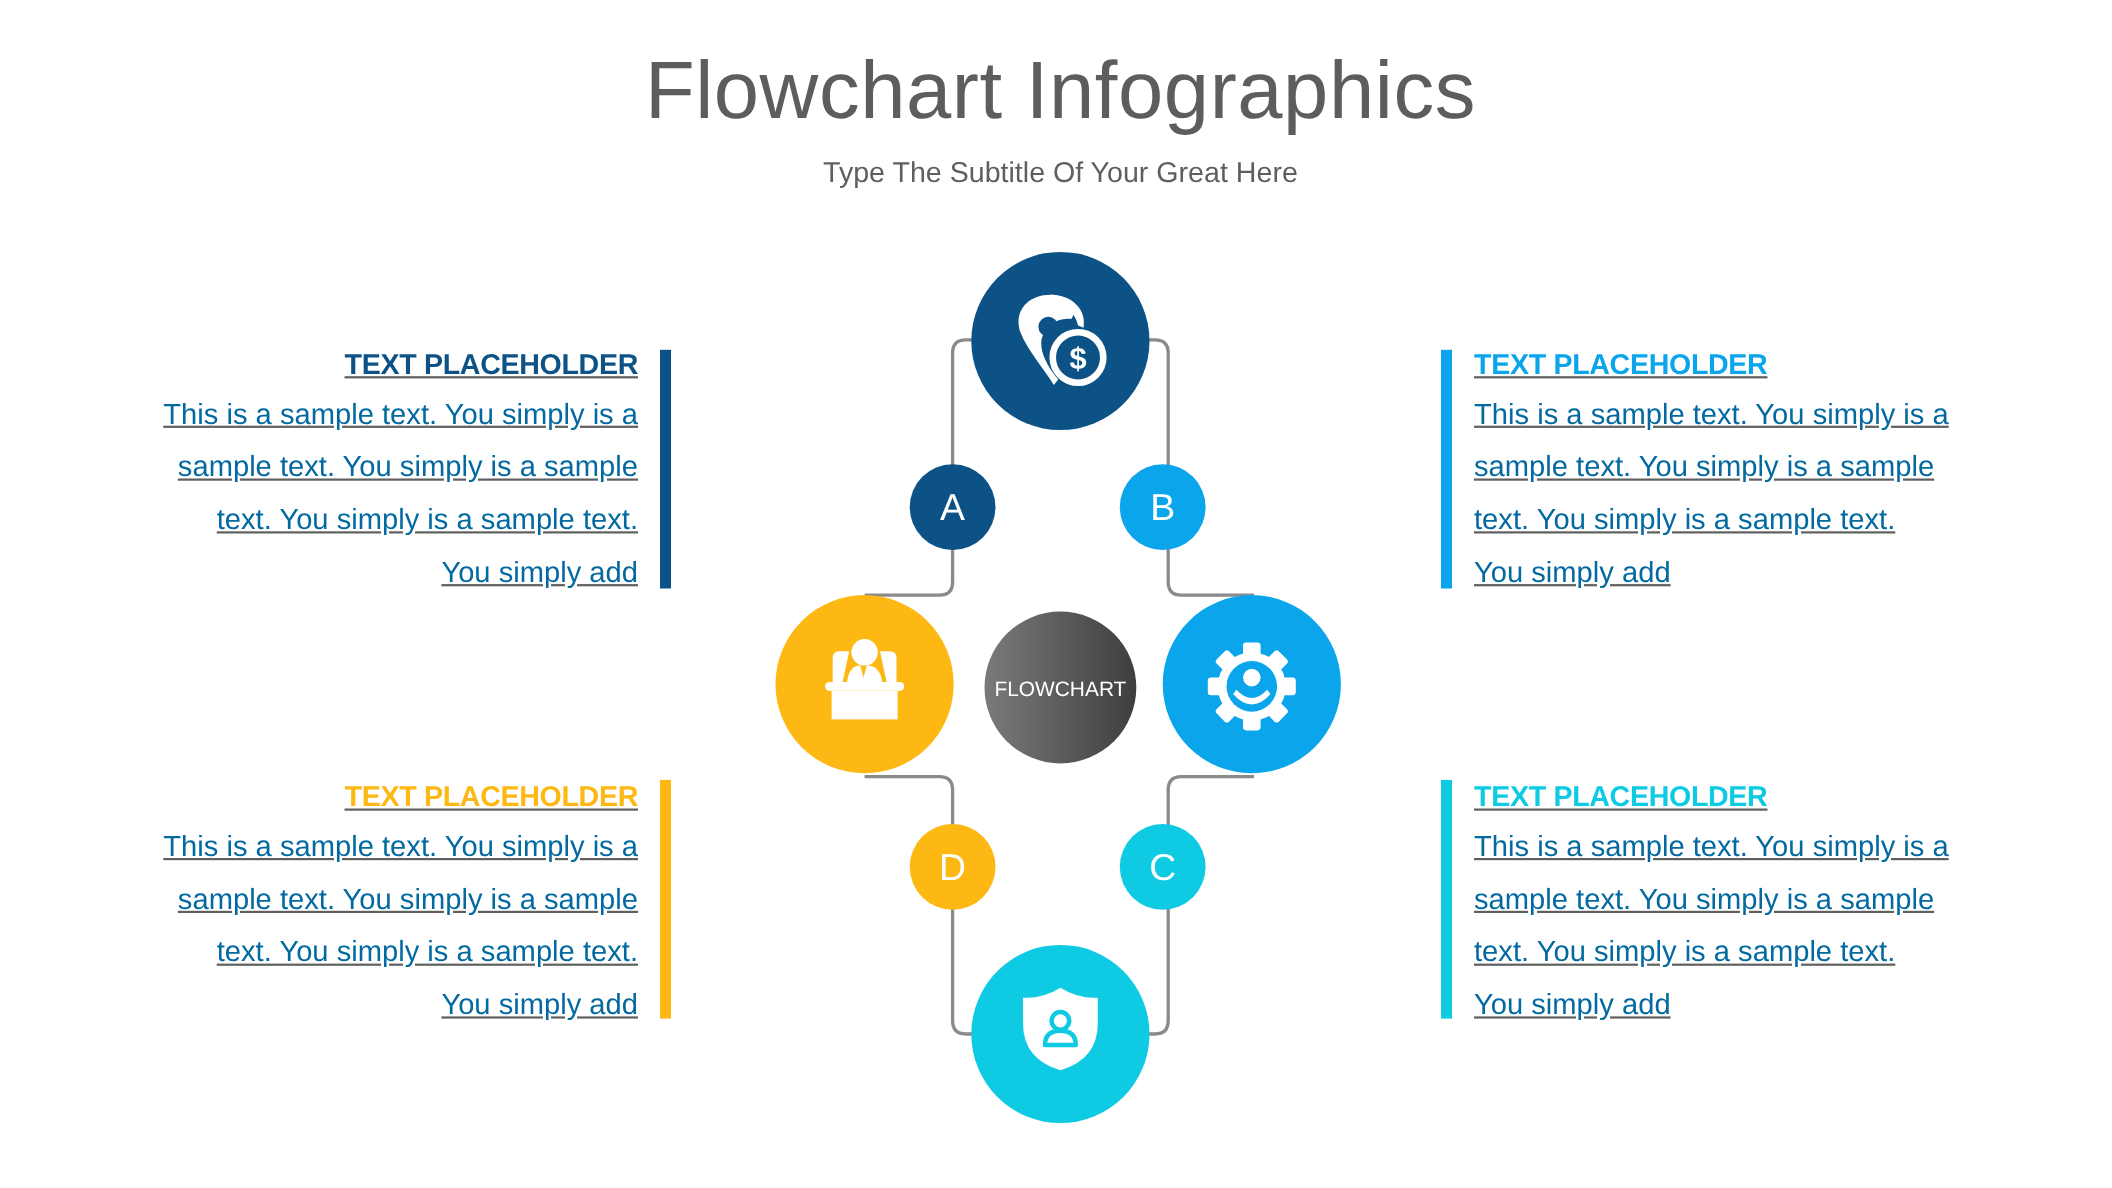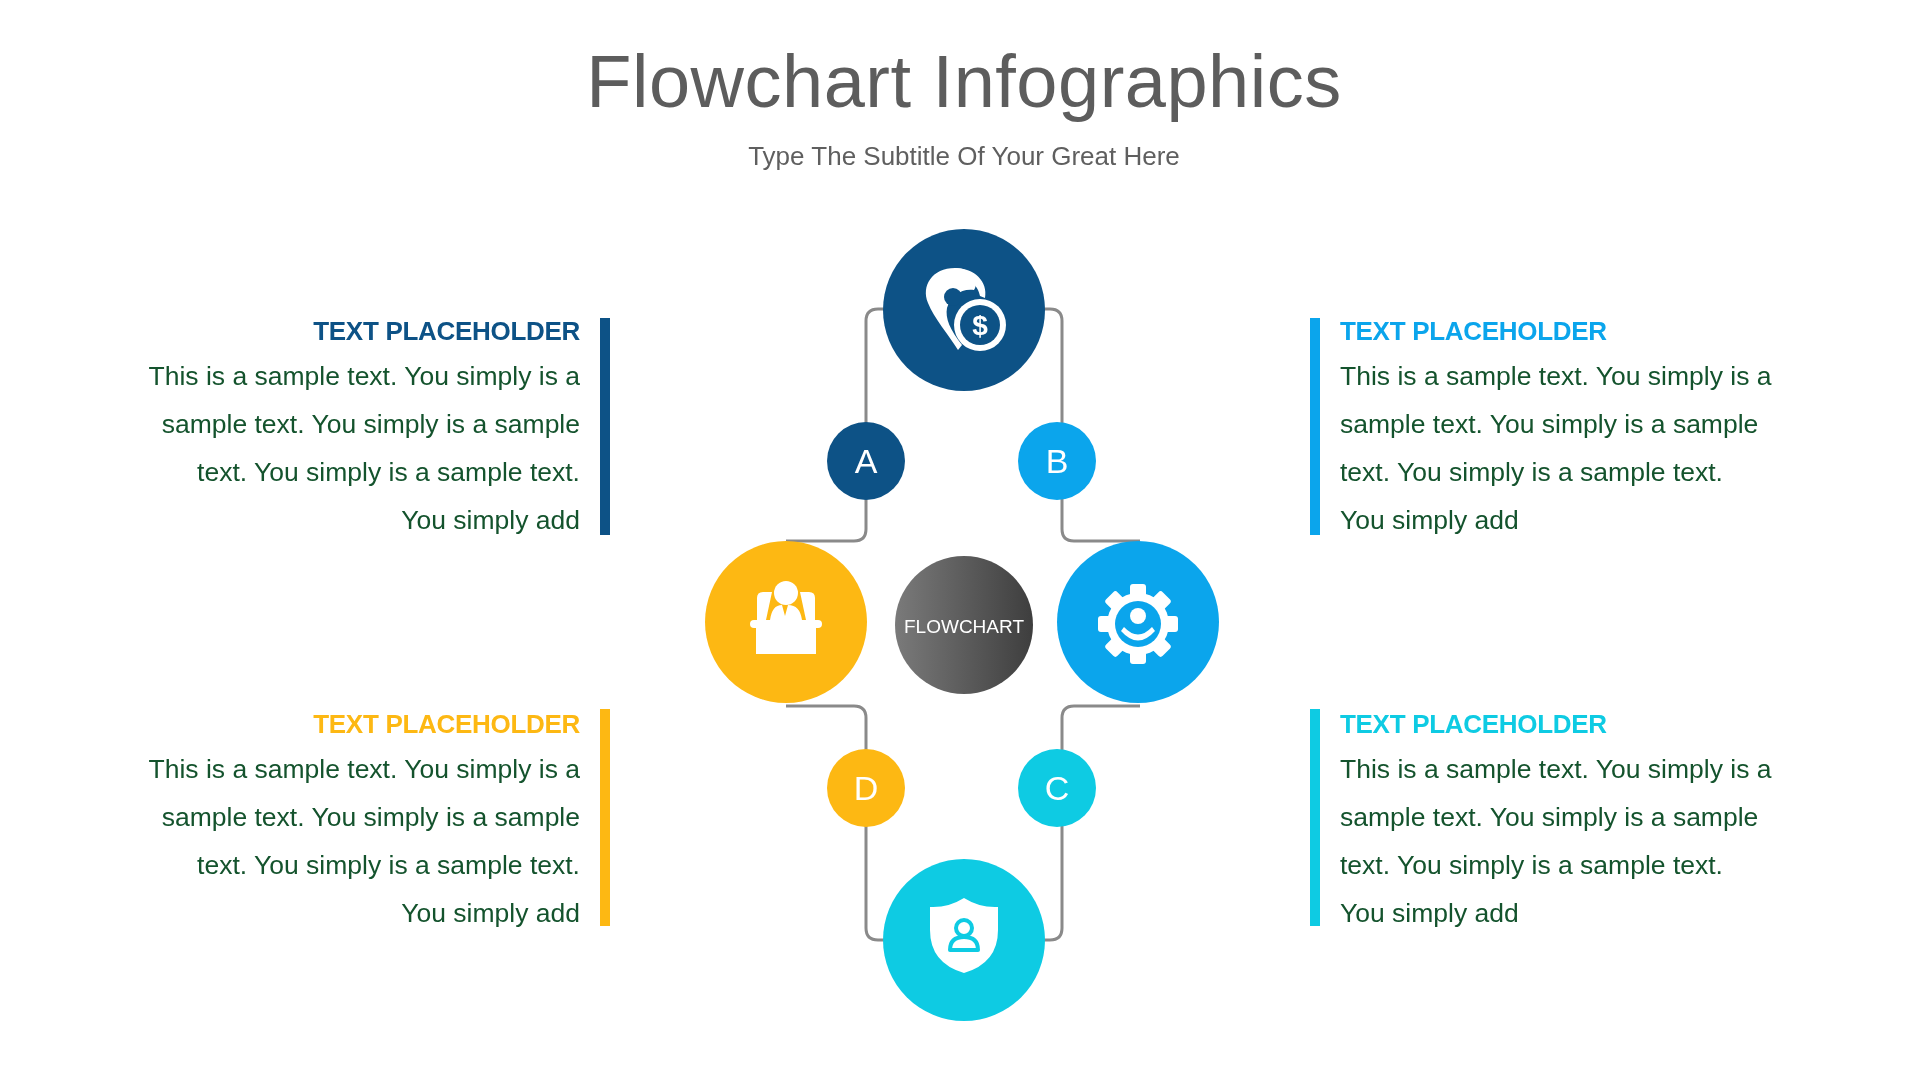"TEXT PLACEHOLDER" .block { text-decoration: none -> underline }
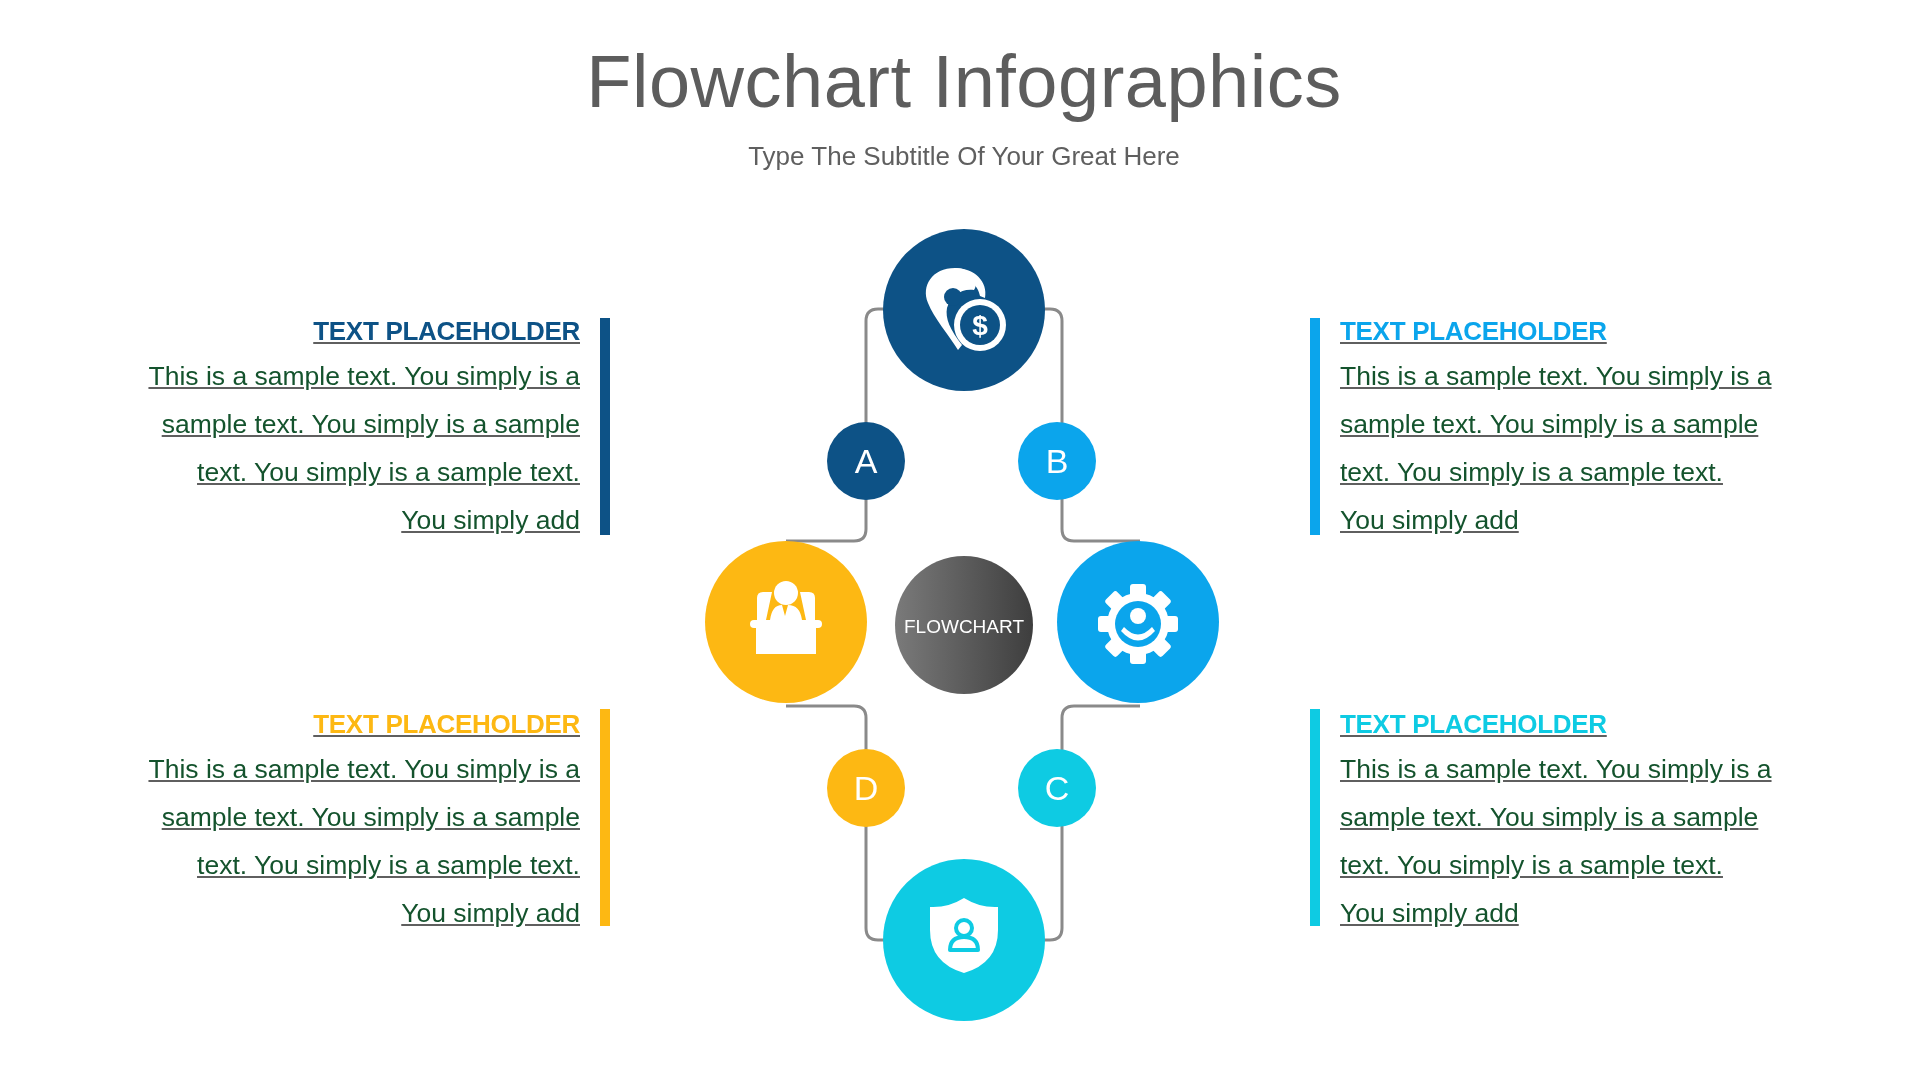"This is a sample text." .block .body { color: #14532d -> #0369a1 }
